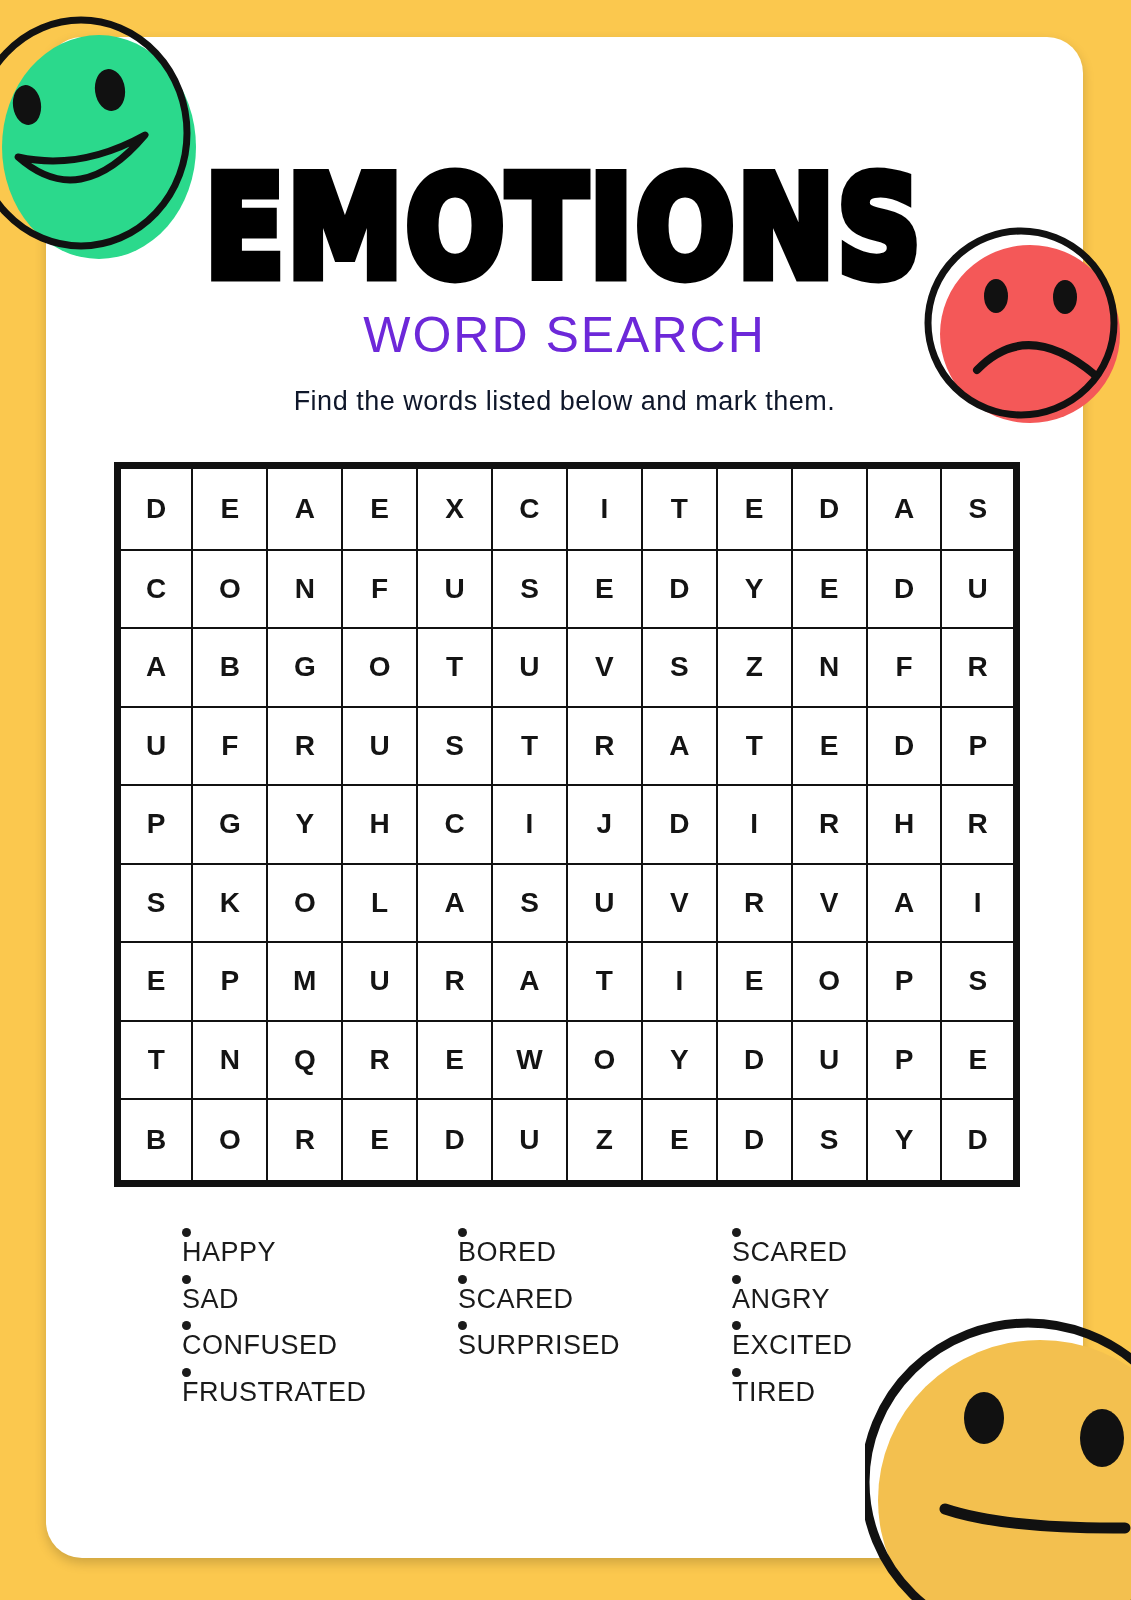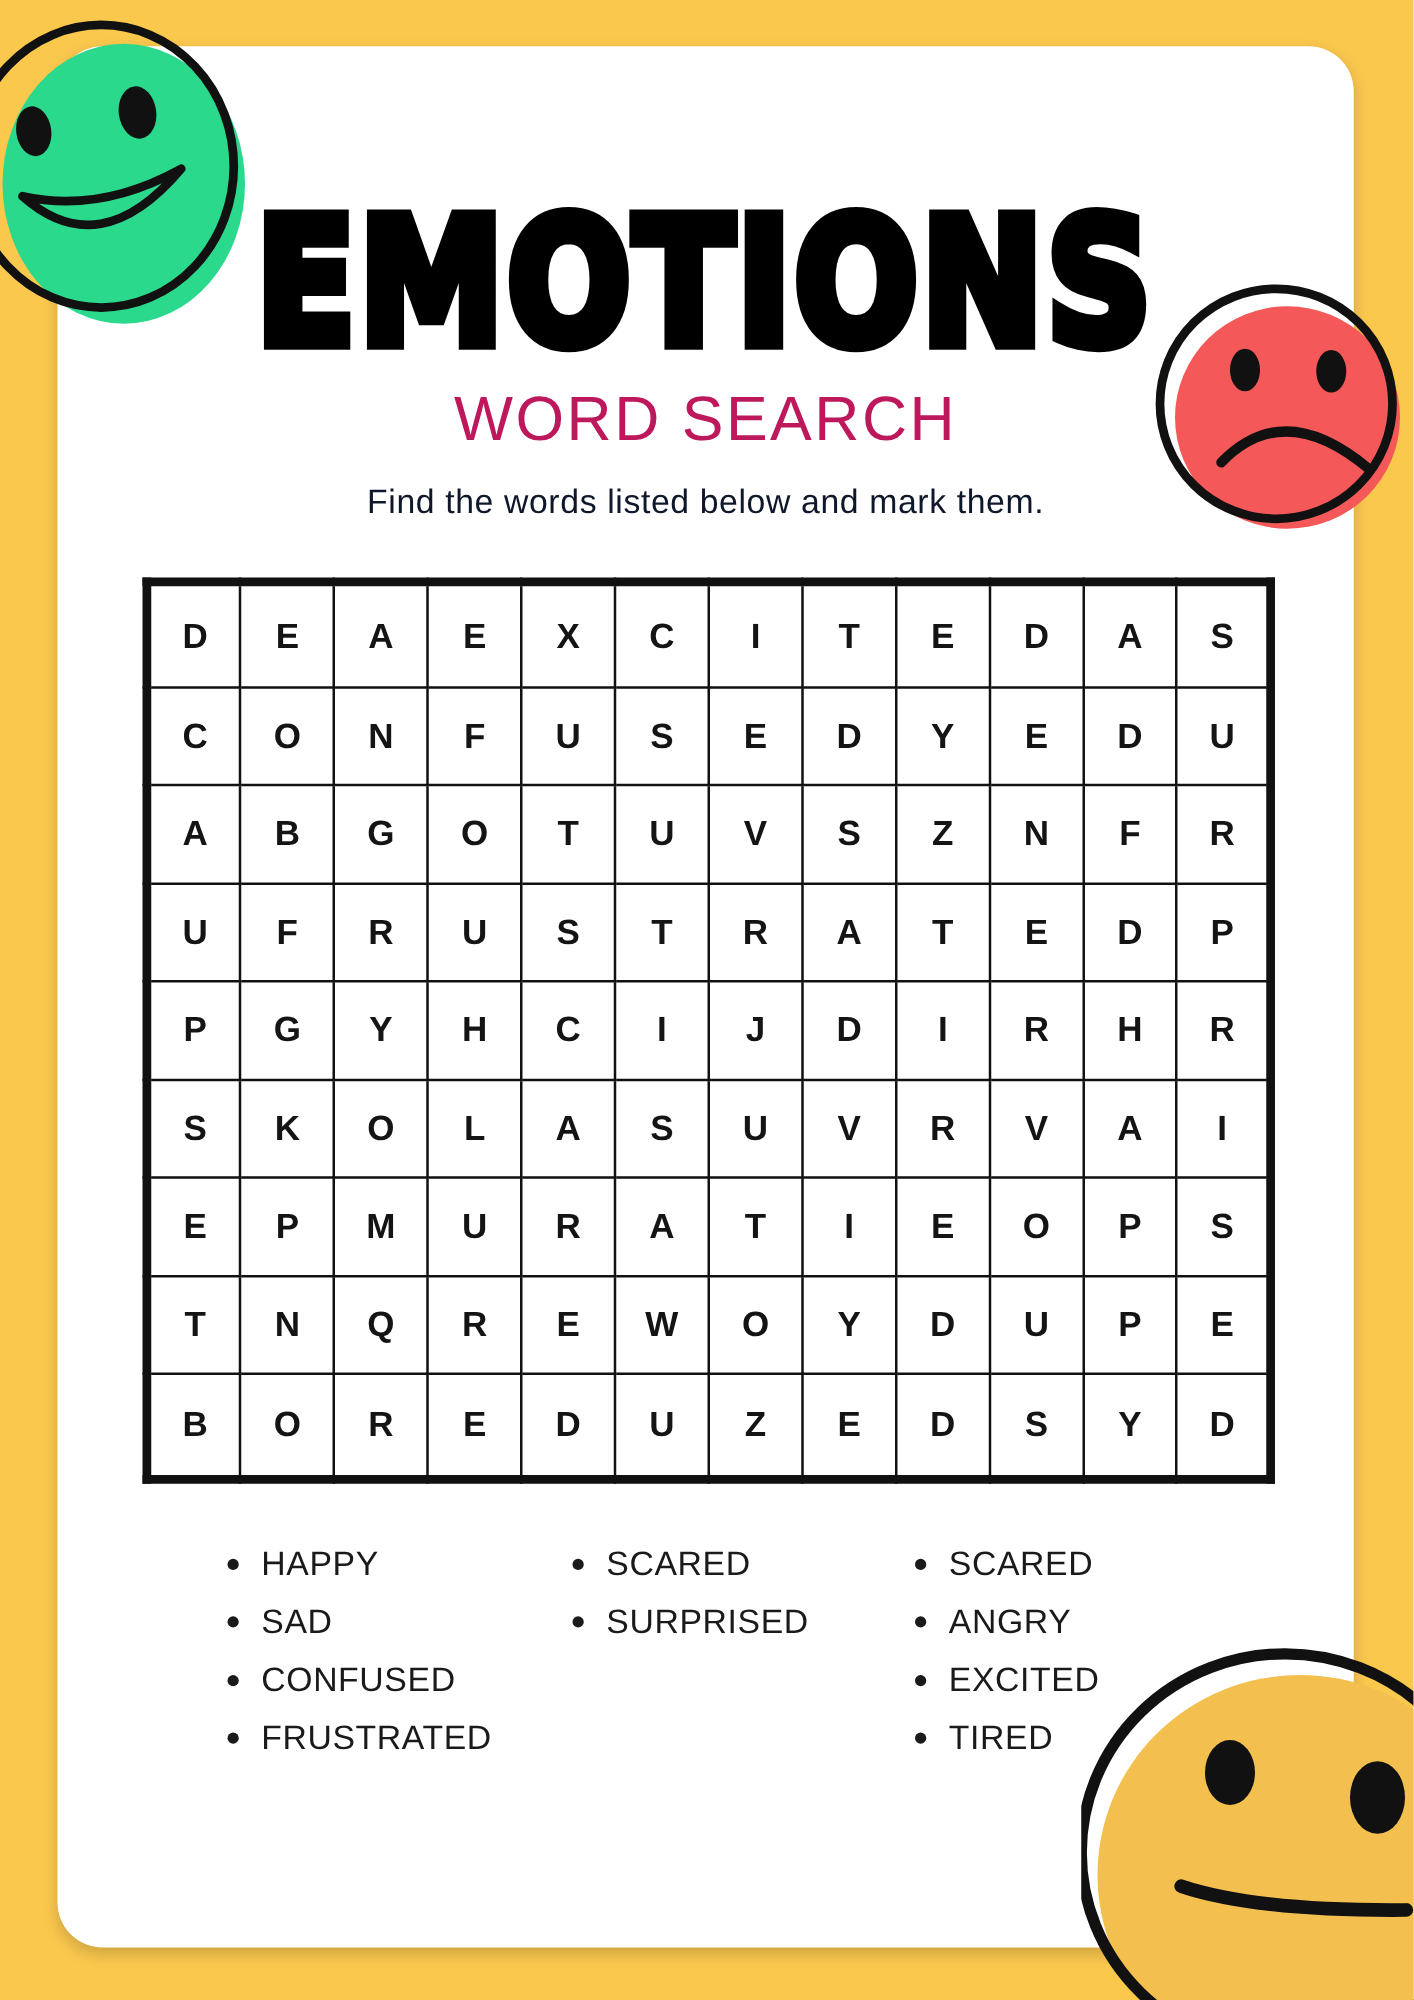"WORD SEARCH" .subtitle { color: #be185d -> #6d28d9 }
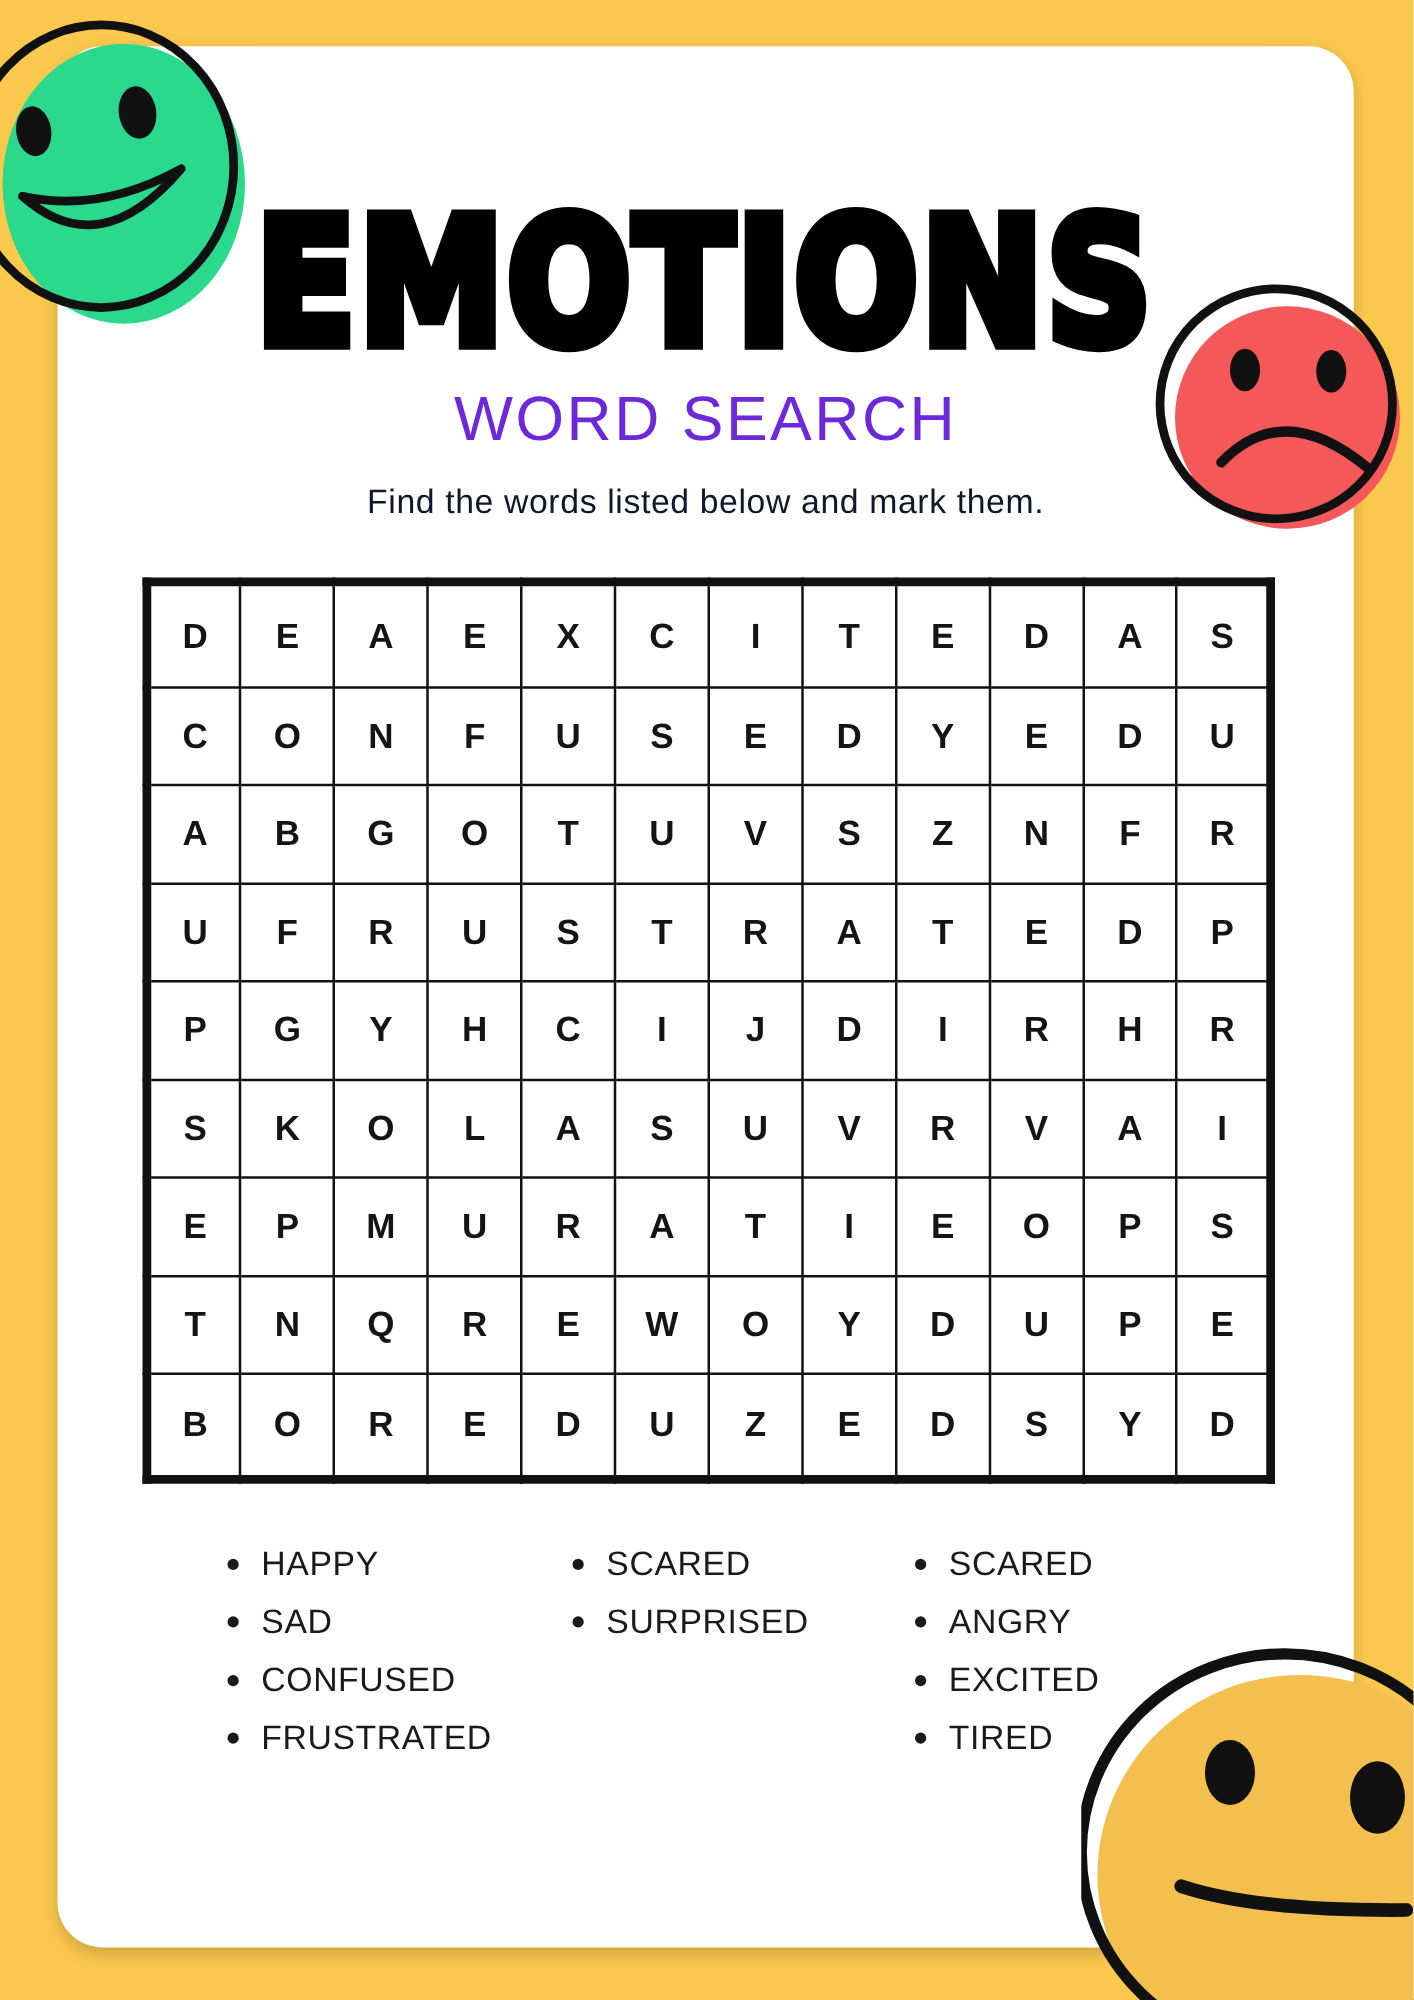"HAPPY" ul.word-col li { align-items: center -> flex-start; flex-direction: none -> column }
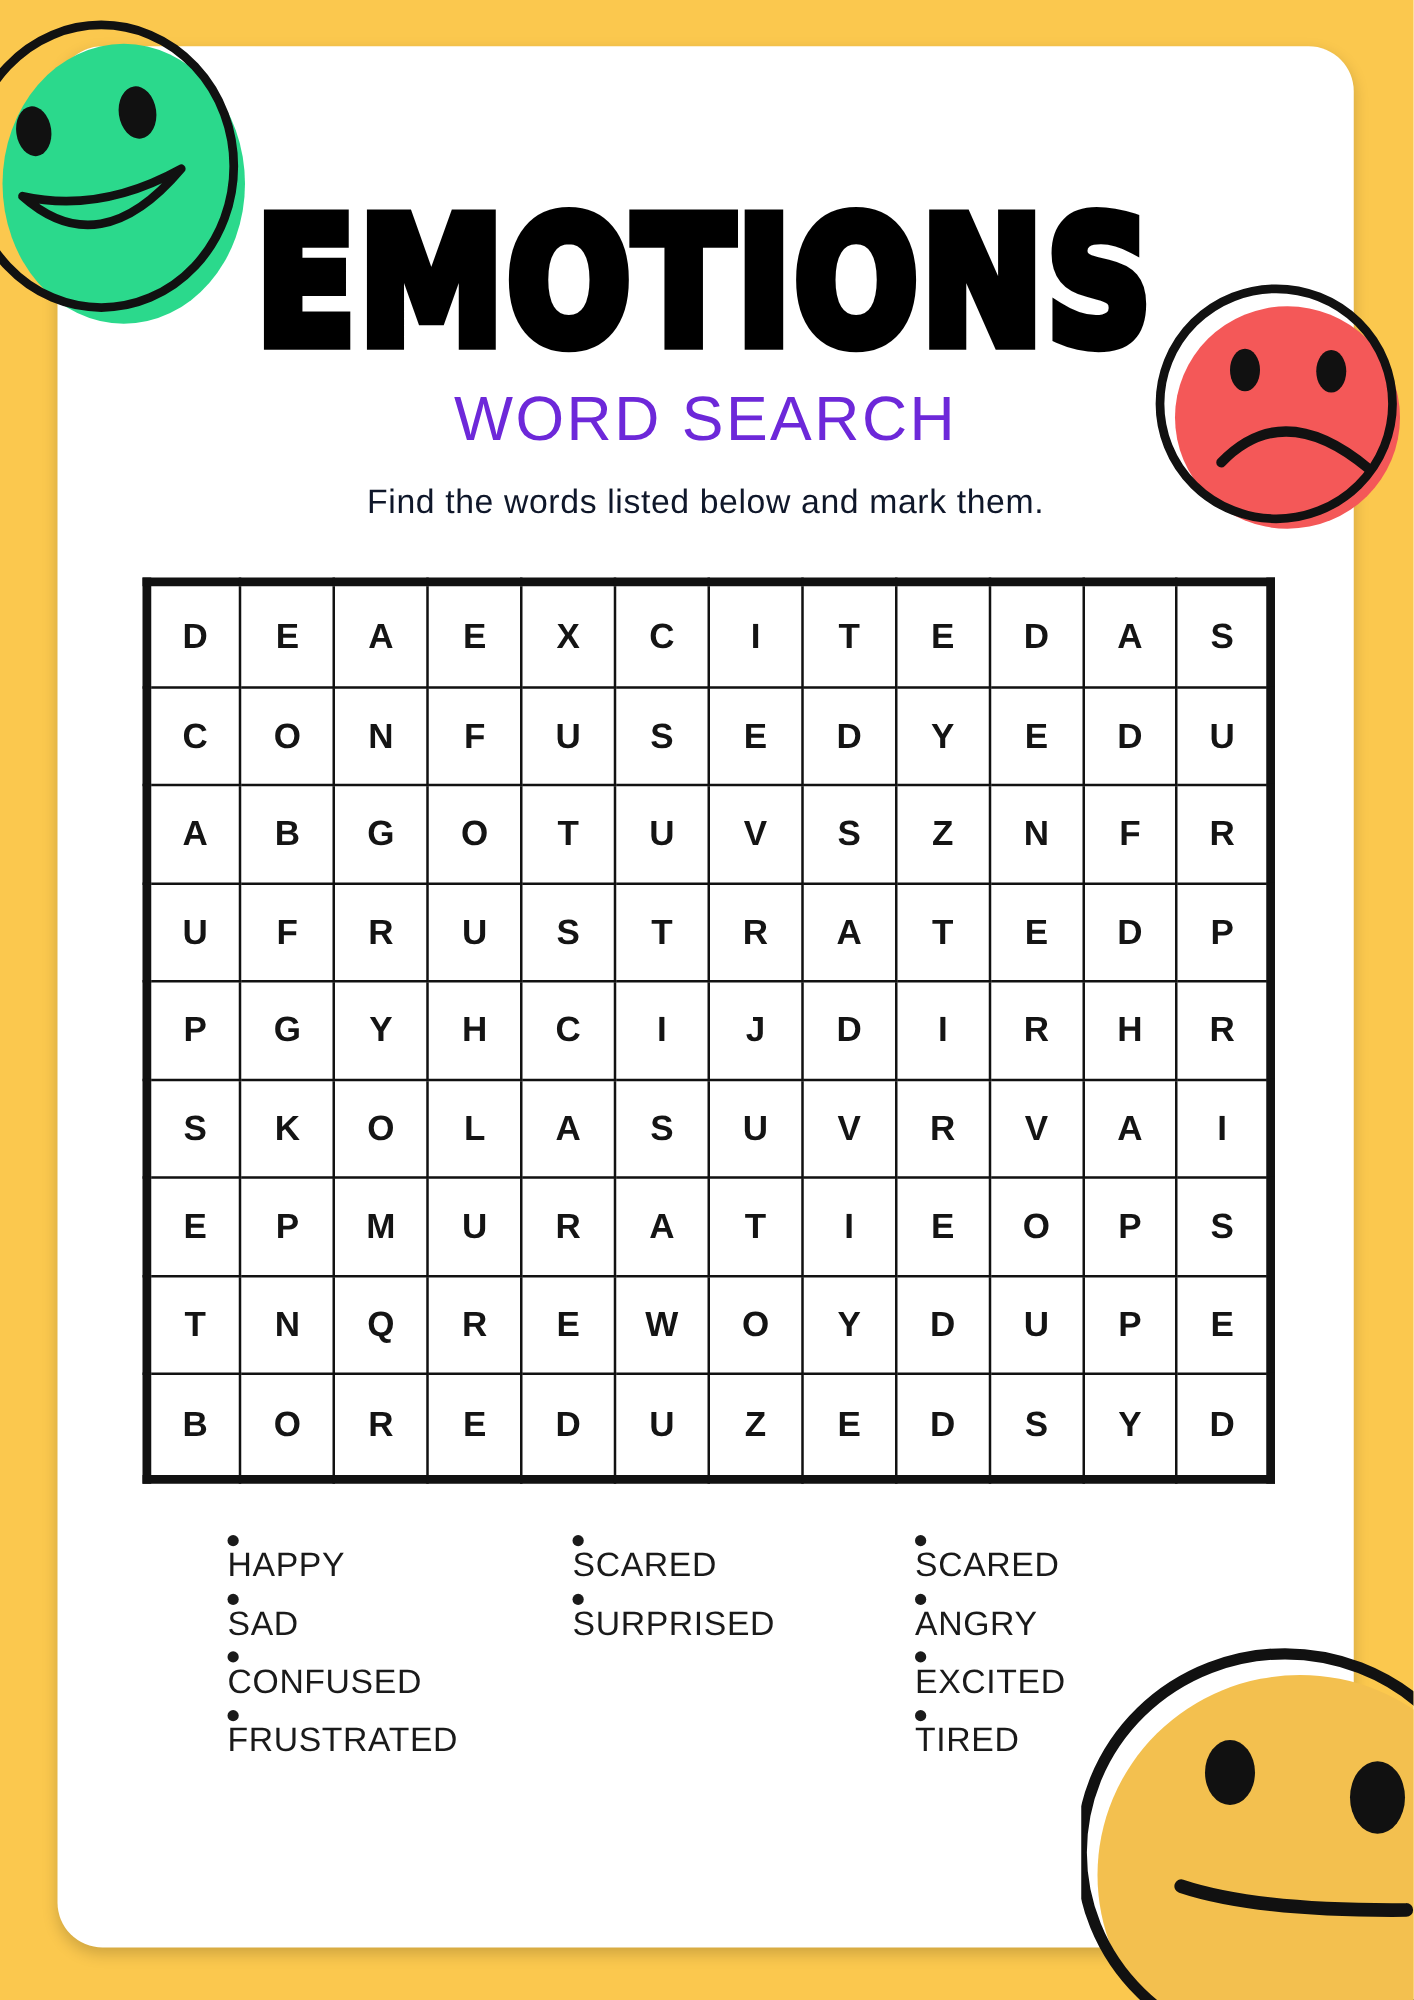"BORED" li { html: none -> <li> <span></span> <span>BORED</span> </li> }
